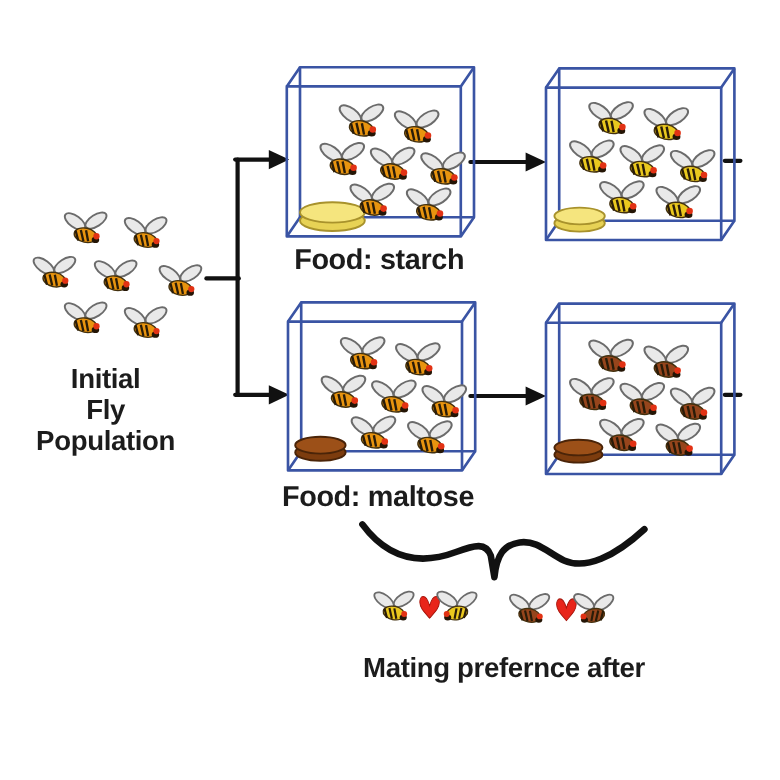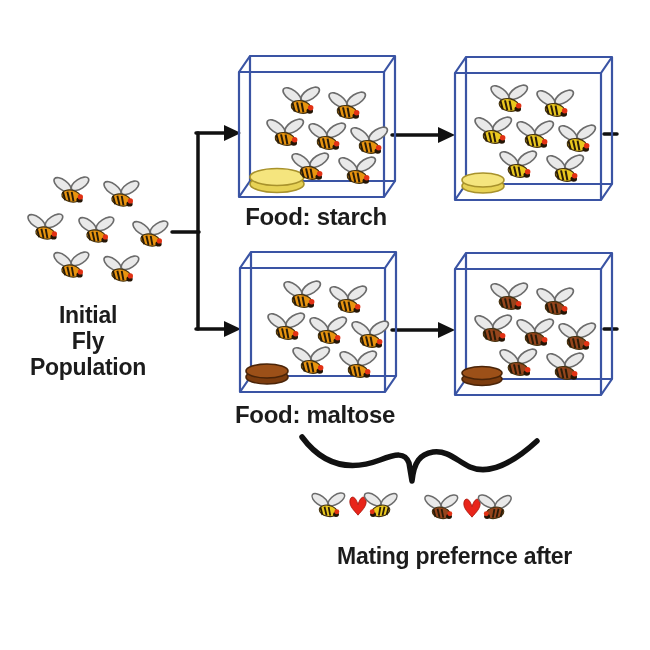"Mating prefernce after" .label-caption { text-align: right -> none }
